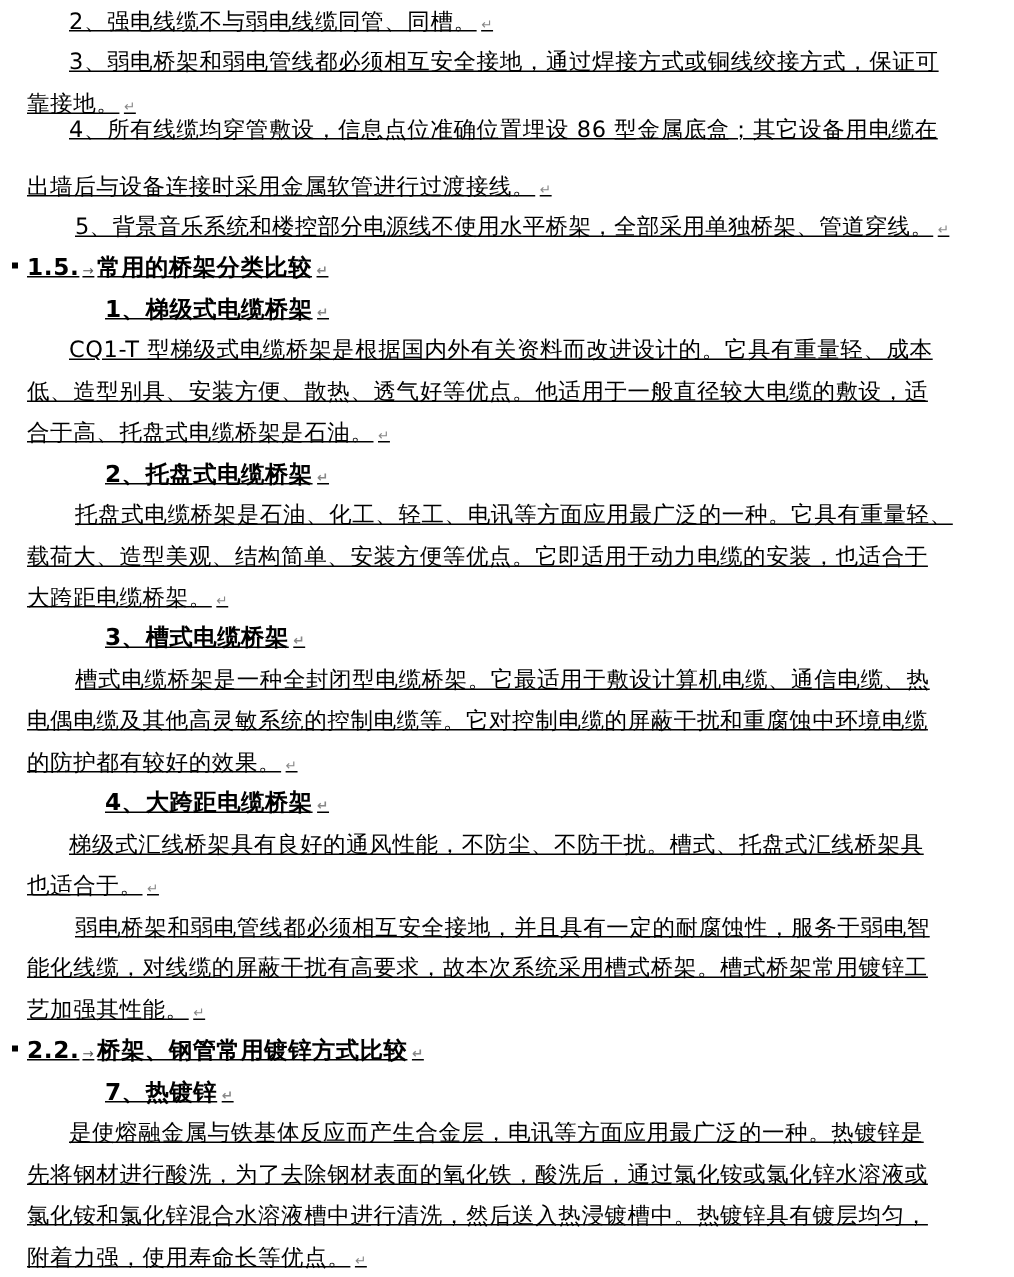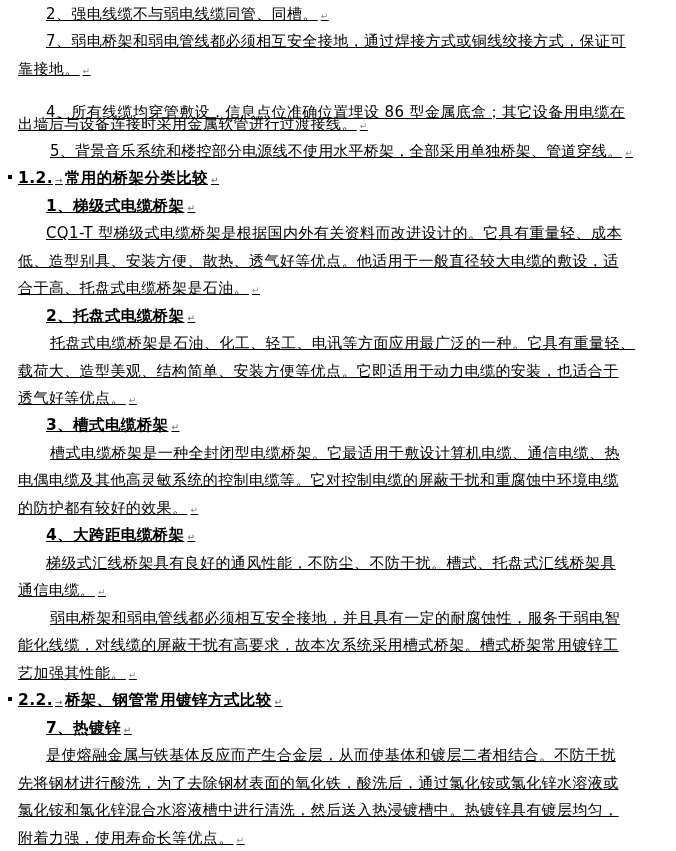"7、弱电桥架和弱电管线都必须相互安全接地，通过焊接方式或铜线绞接方式，保证可" span { text: 7 -> 3 }
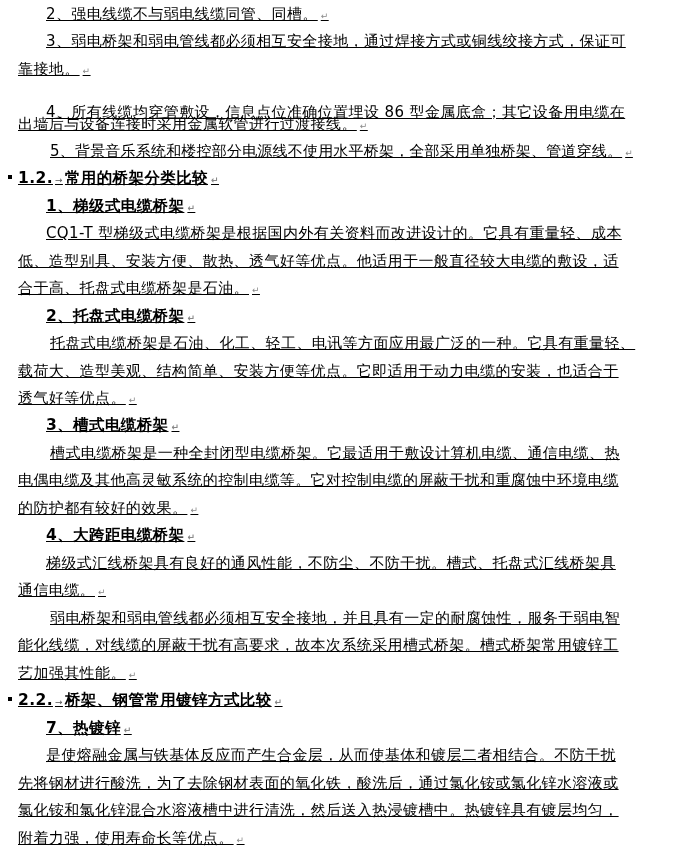"4、所有线缆均穿管敷设，信息点位准确位置埋设 86 型金属底盒；其它设备用电缆在" div.line { top: 102px -> 76px }
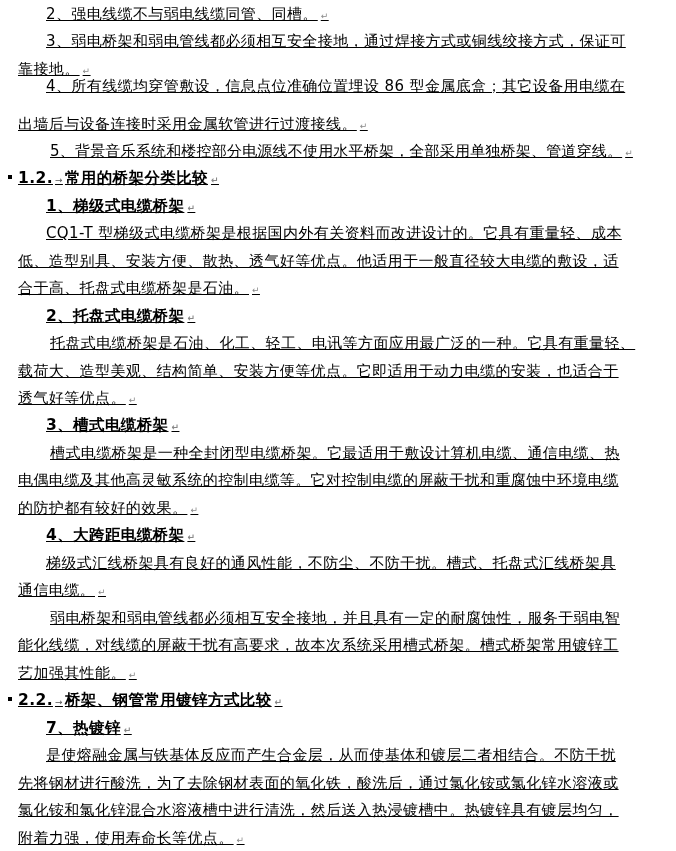"1.2." span { text: 1.2 -> 1.5 }
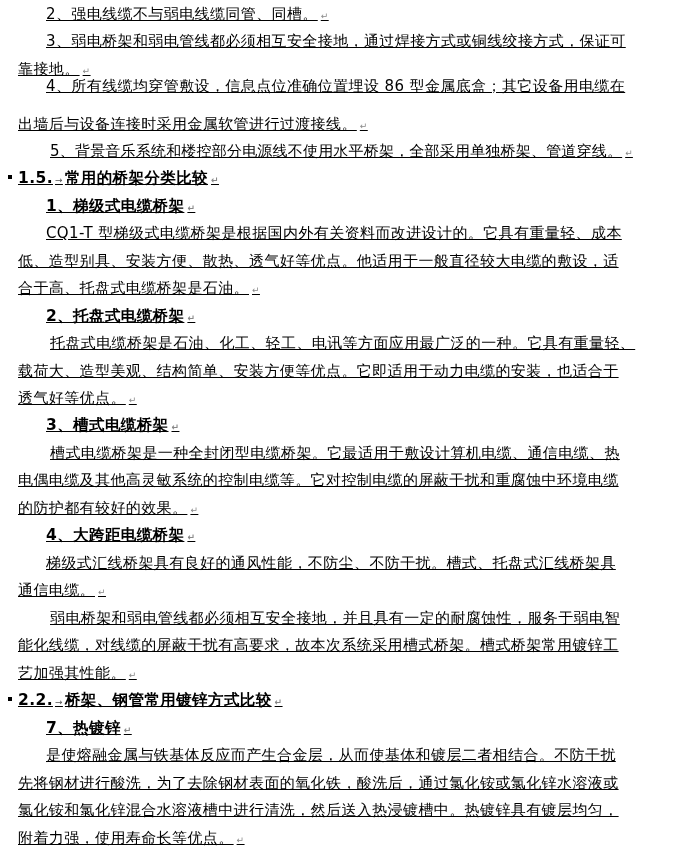"1、梯级式电缆桥架 ↵" .bold { margin-left: none -> 24px }
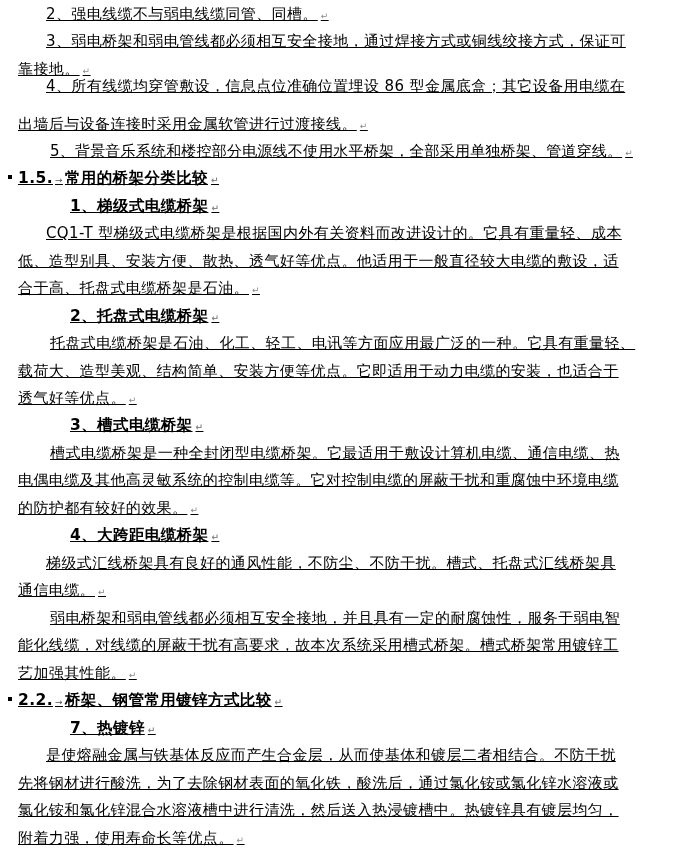"透气好等优点。" span { text: 透气好等优点 -> 大跨距电缆桥架 }
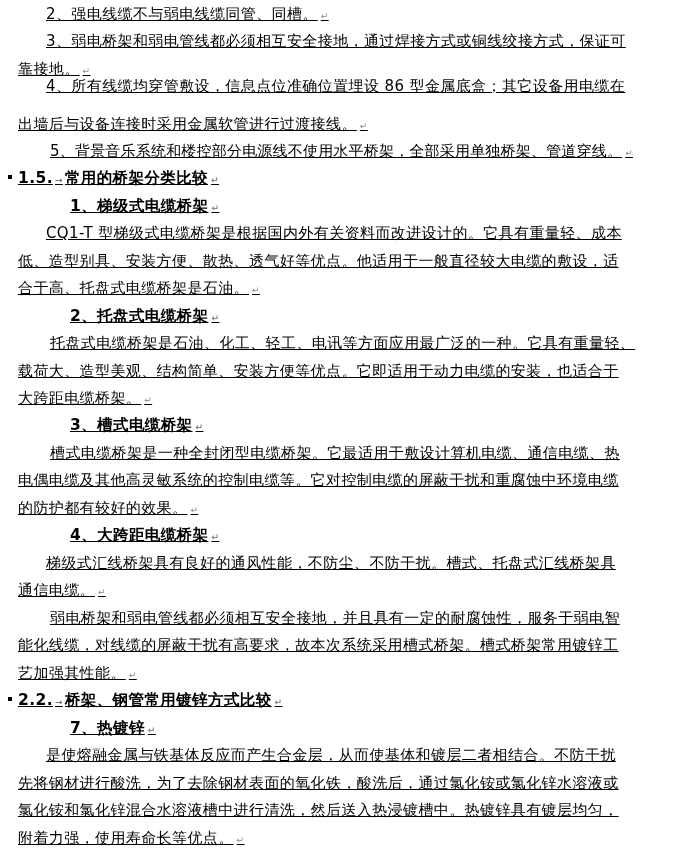"通信电缆。" span { text: 通信电缆 -> 也适合于 }
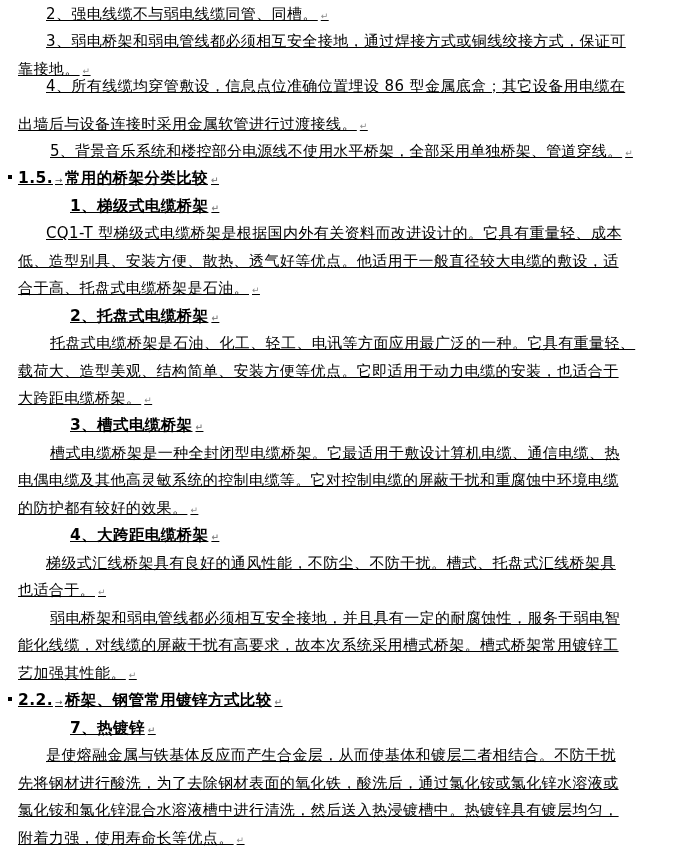"是使熔融金属与铁基体反应而产生合金层，从而使基体和镀层二者相结合。不防干扰" span { text: 从而使基体和镀层二者相结合。不防干扰 -> 电讯等方面应用最广泛的一种。热镀锌是 }
